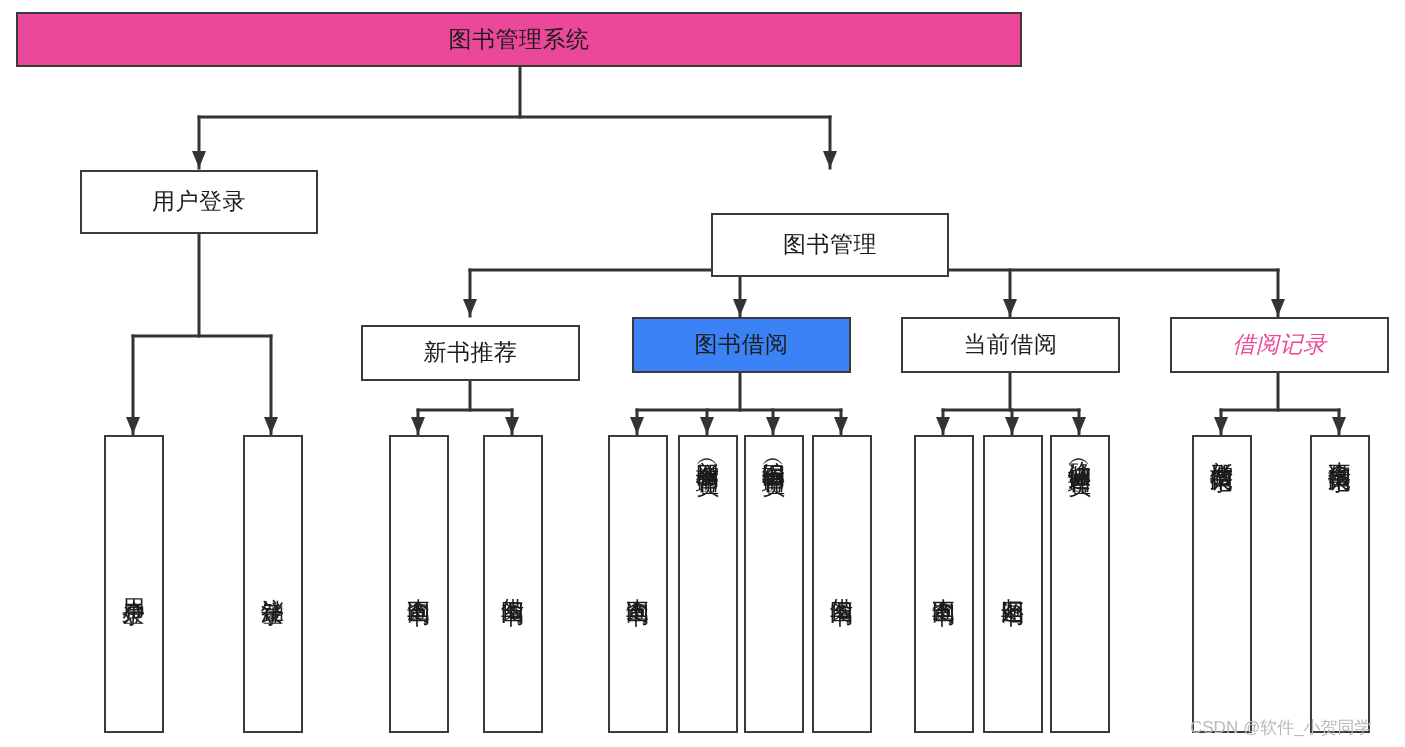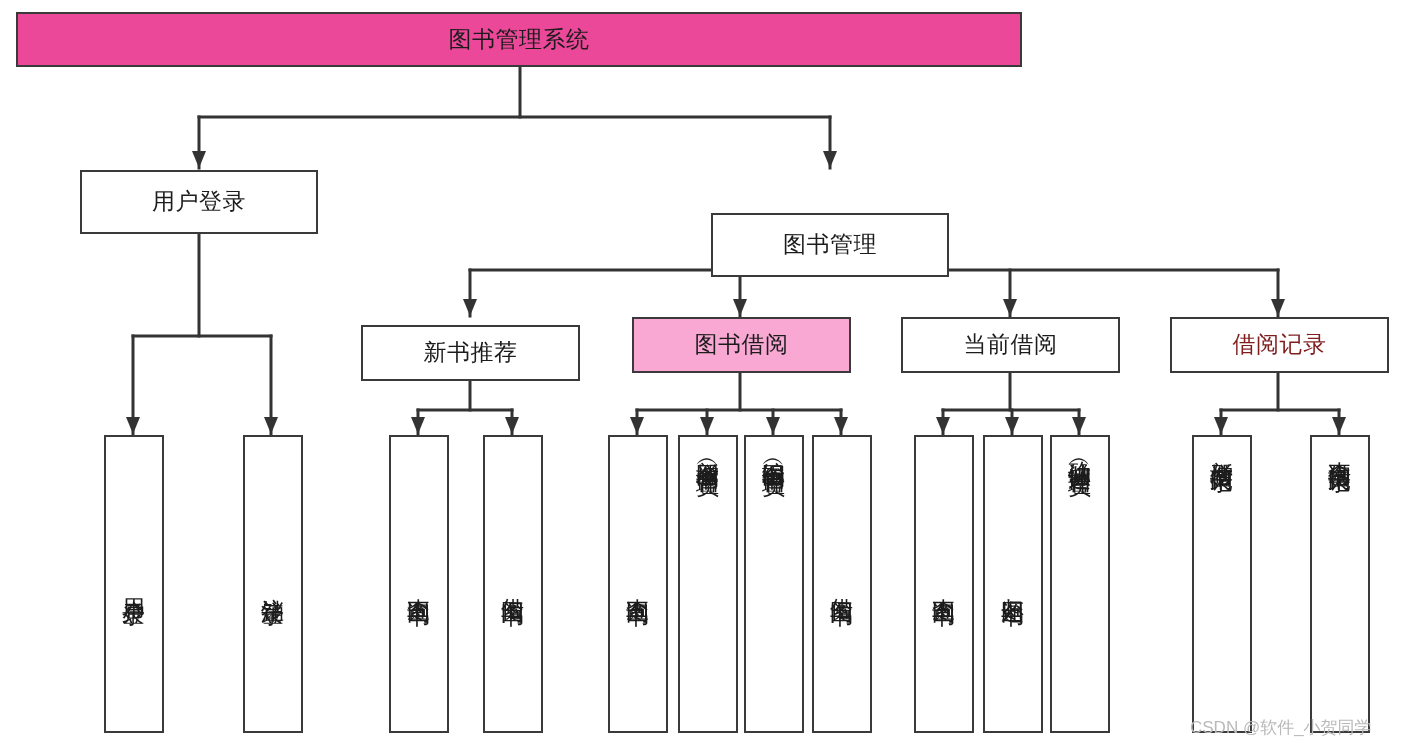"图书借阅" div.node-box { background: #f9a8d4 -> #3b82f6 }
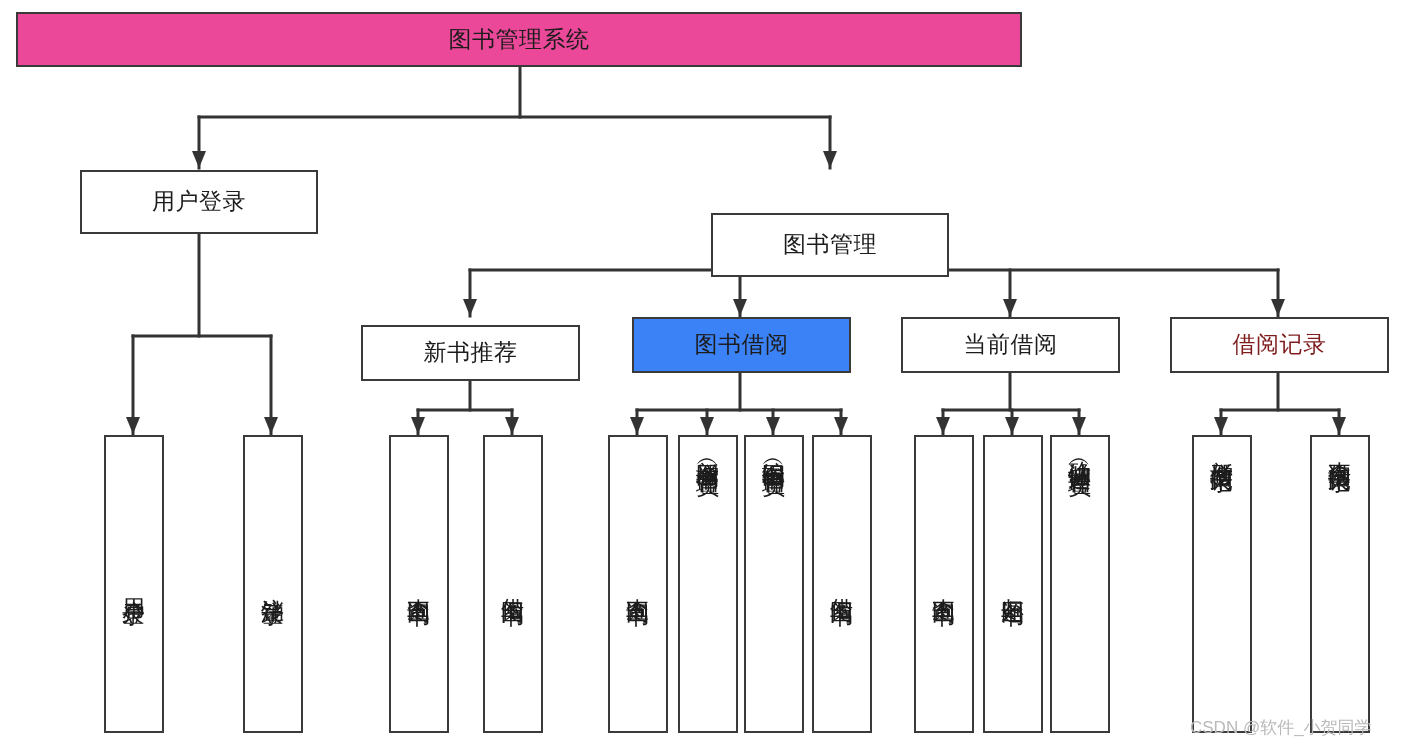"借阅记录" span.node-label { color: #7f1d1d -> #ec4899; font-style: none -> italic }
